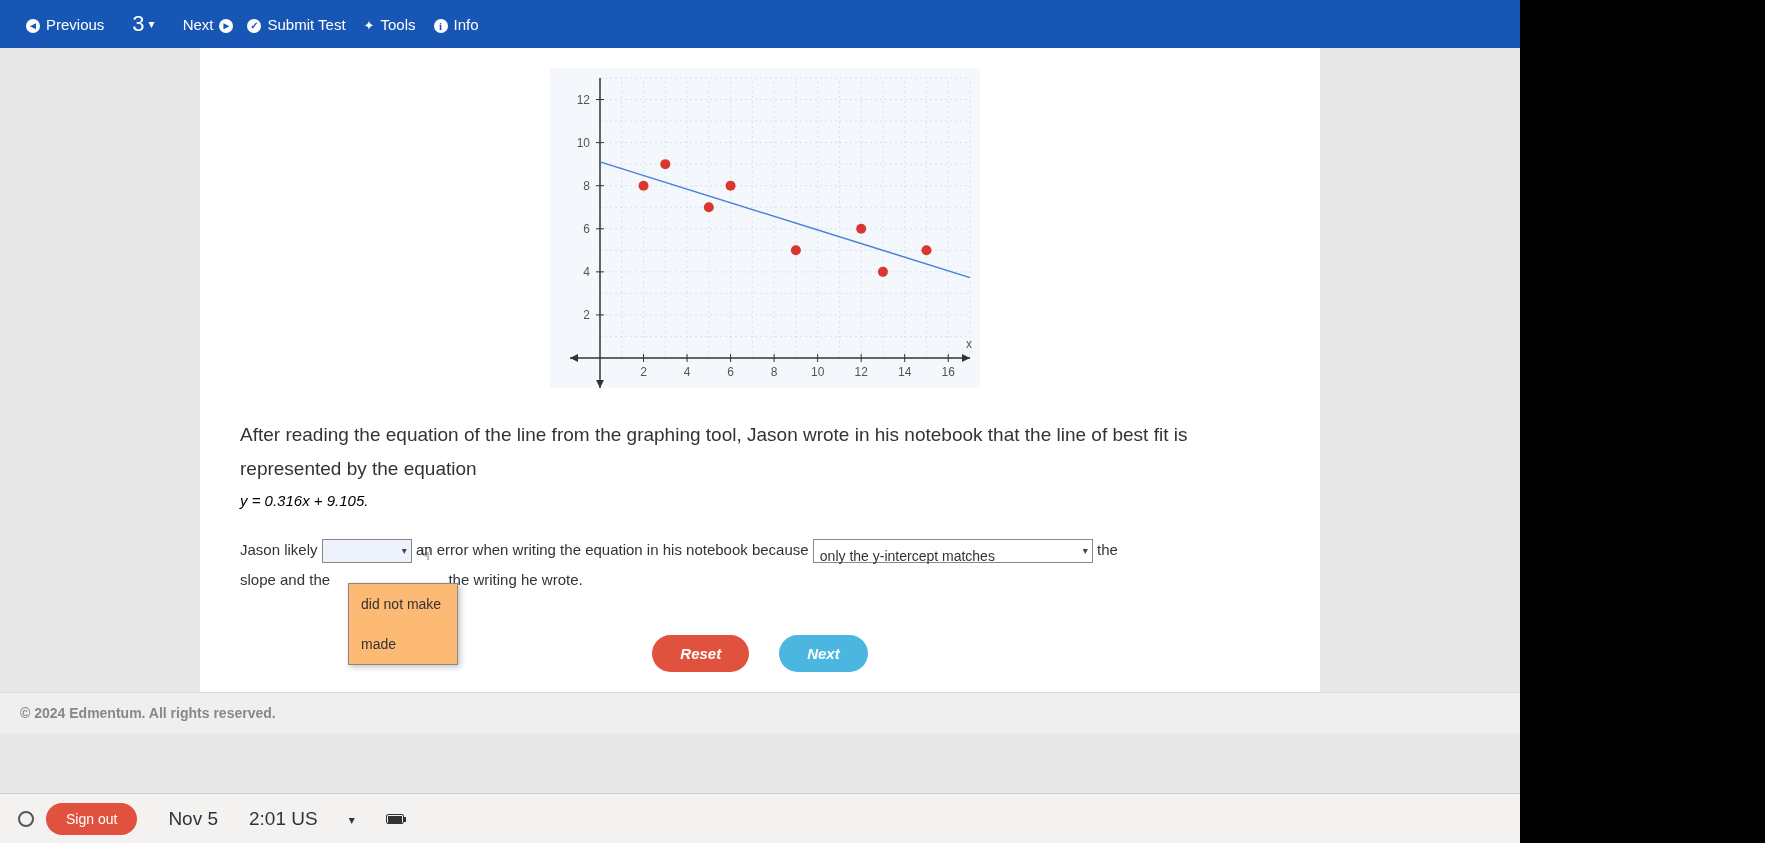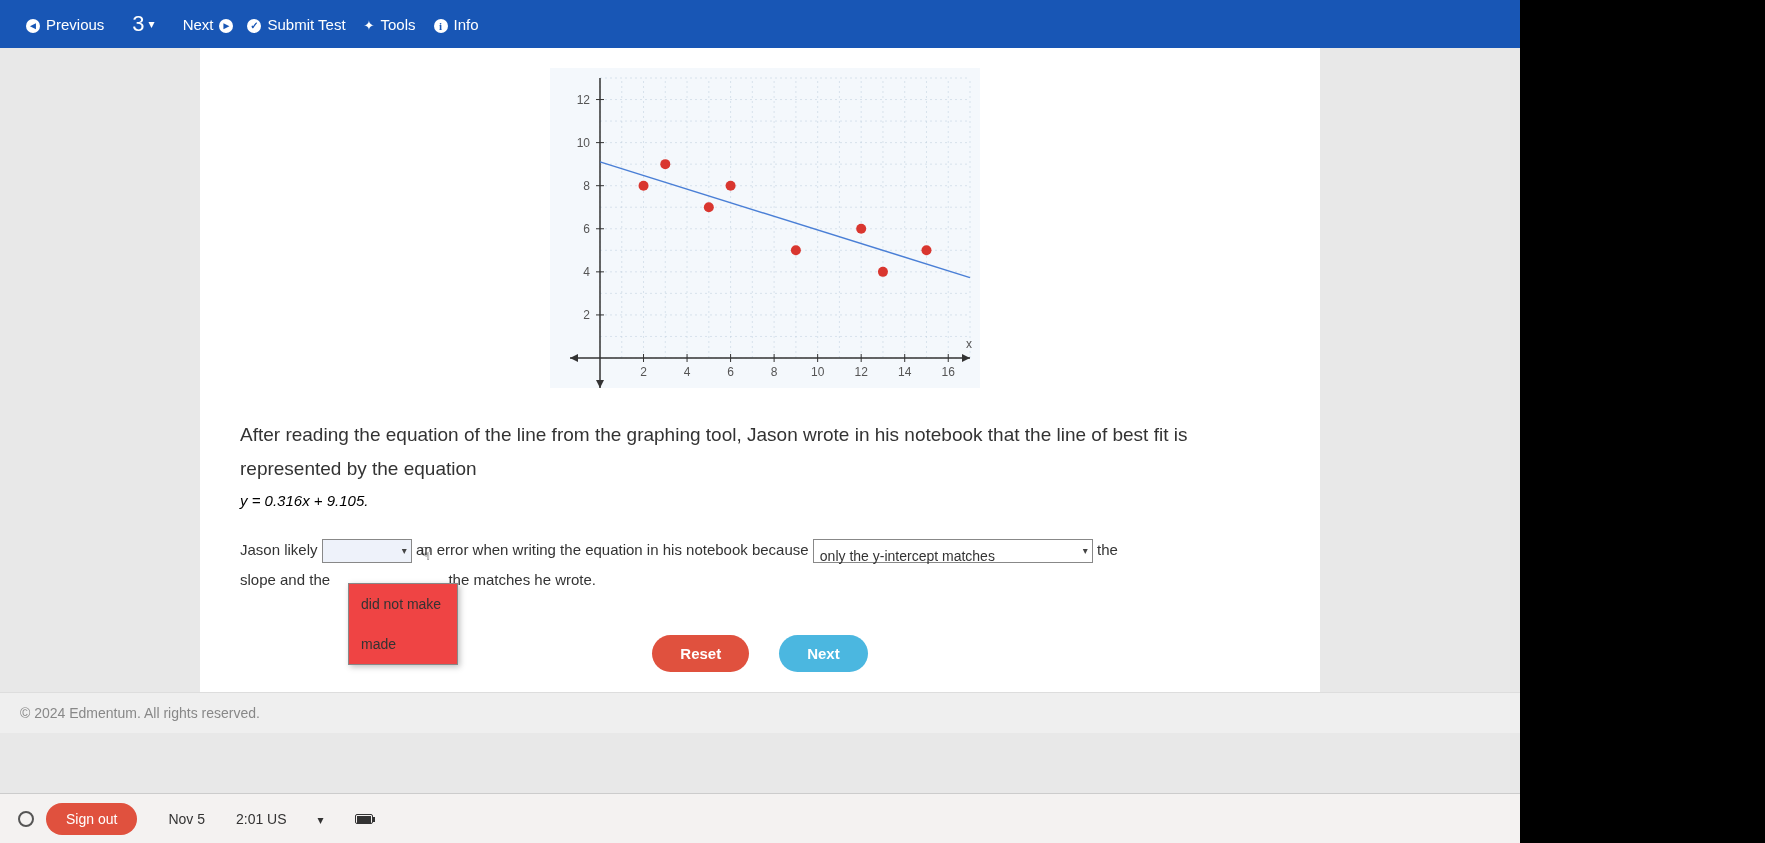"the matches he wrote." span { text: matches -> writing }
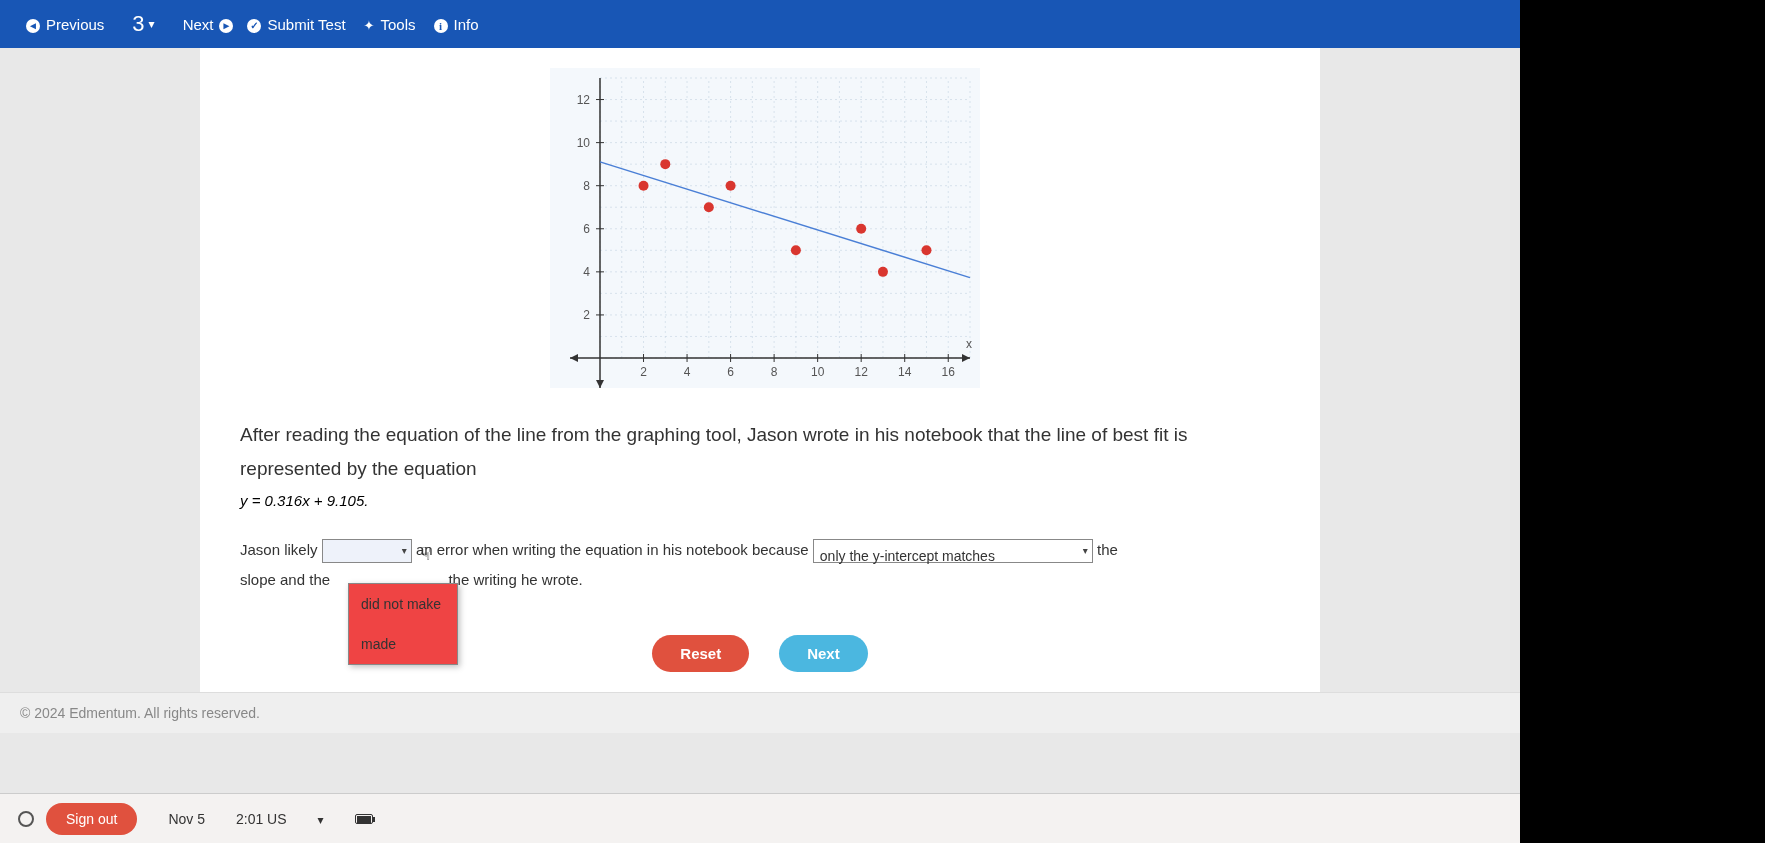"did not make" .dropdown-menu { background: #ef4444 -> #fdba74 }
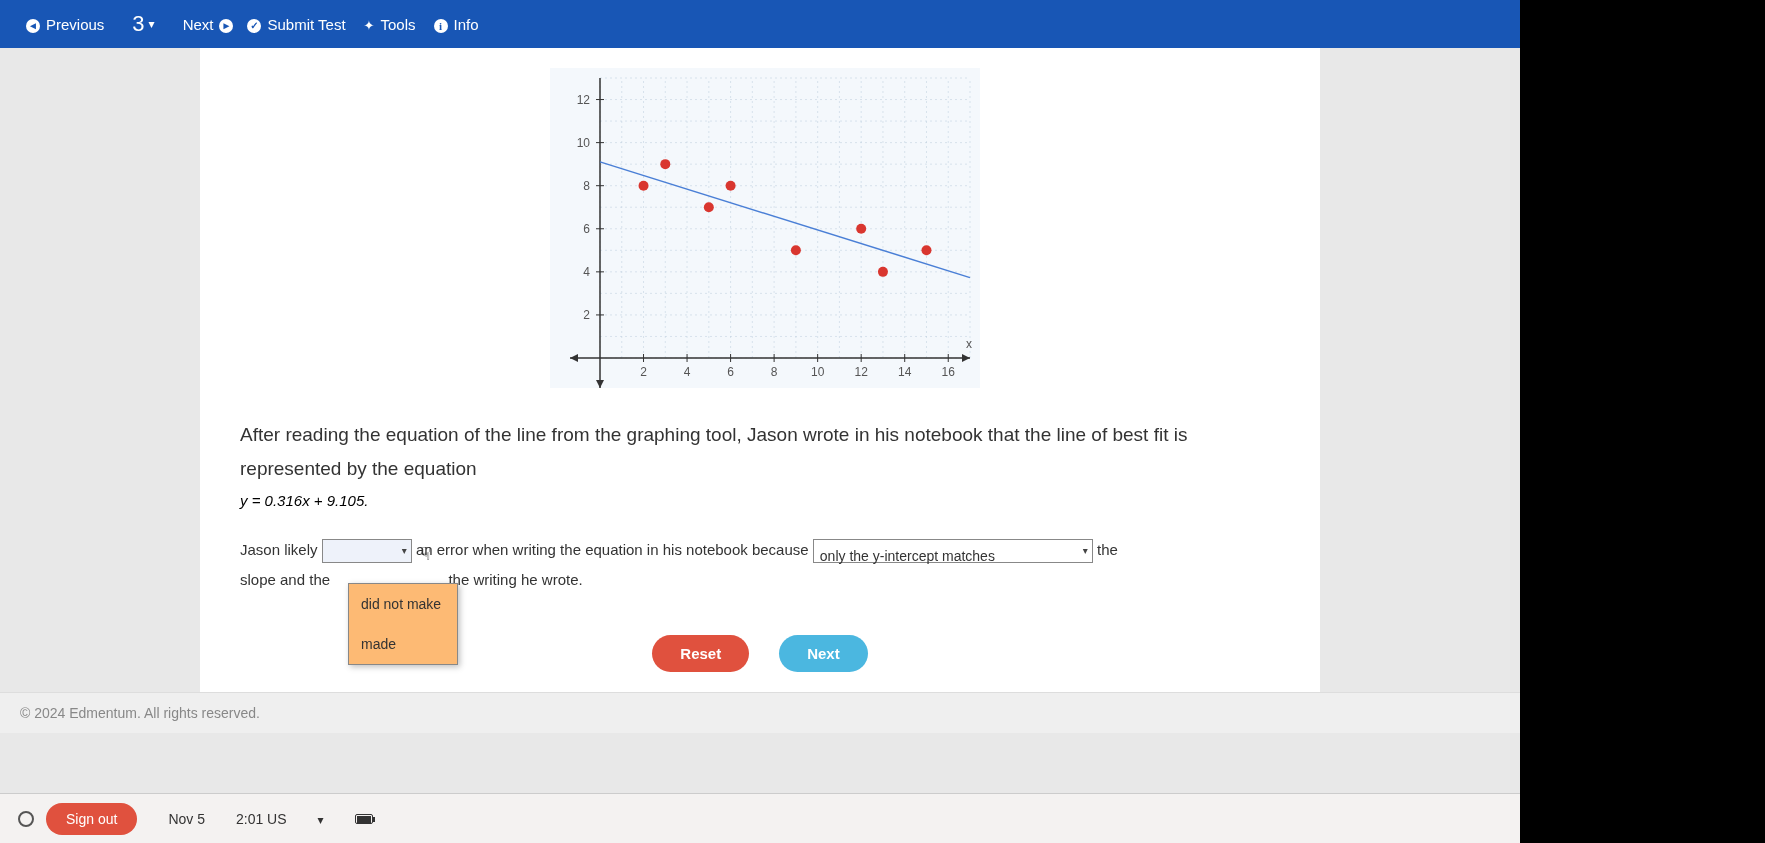"Reset" .btn { font-style: none -> italic }
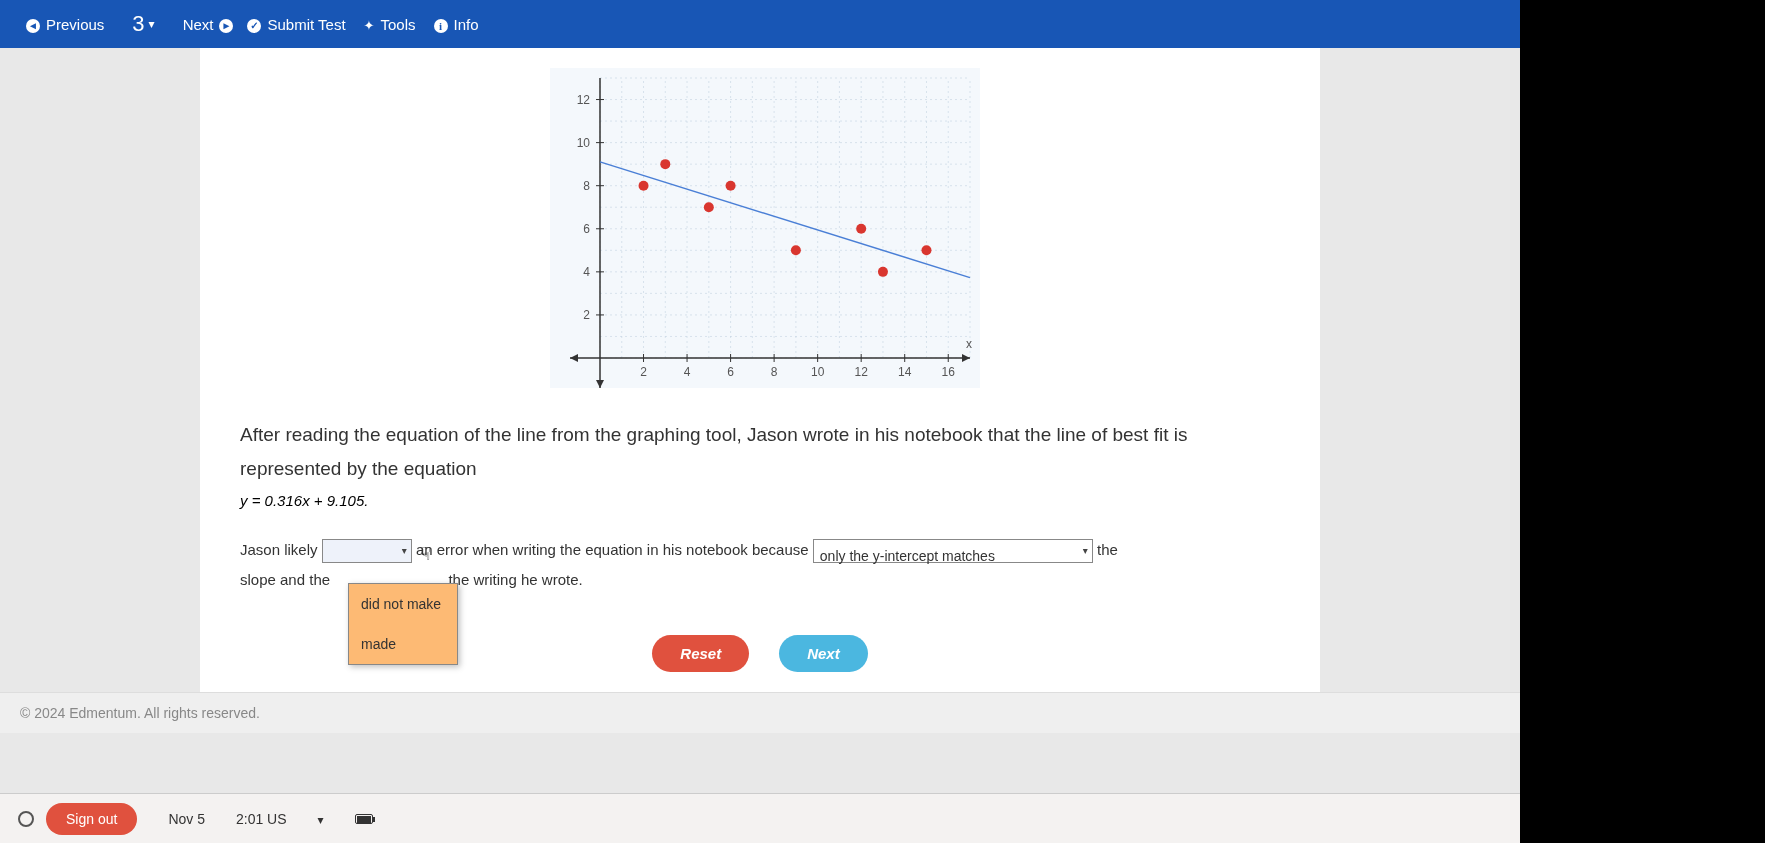"© 2024 Edmentum. All rights" div.footer { font-weight: none -> bold }
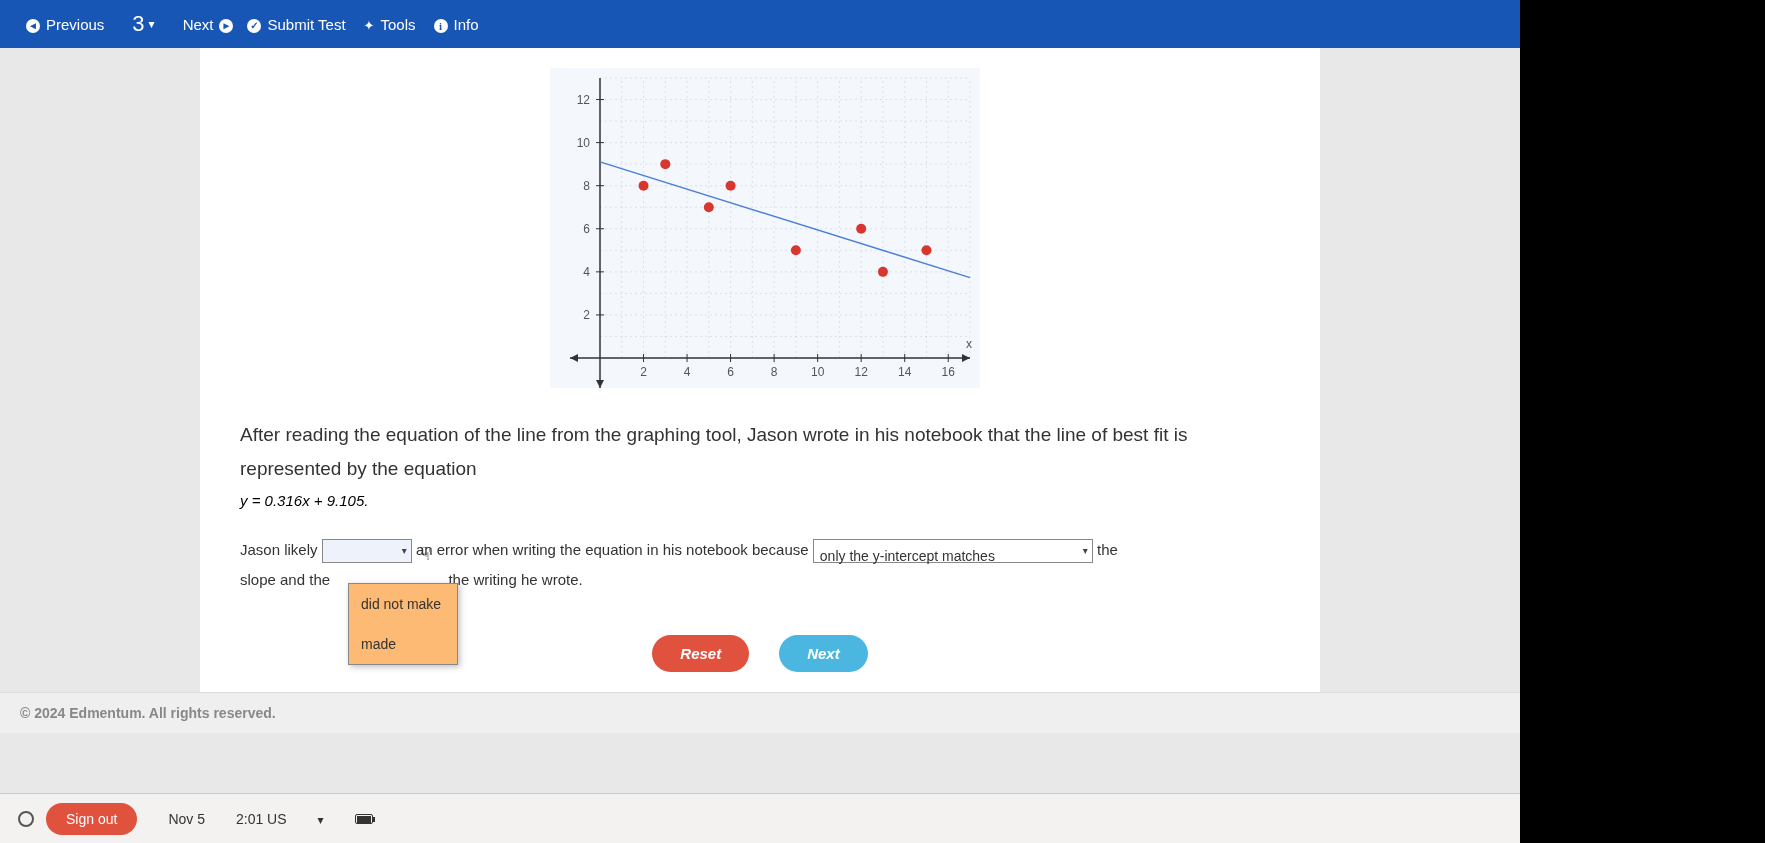"Nov 5" .tb-date, .tb-time { font-size: 14px -> 19px }
